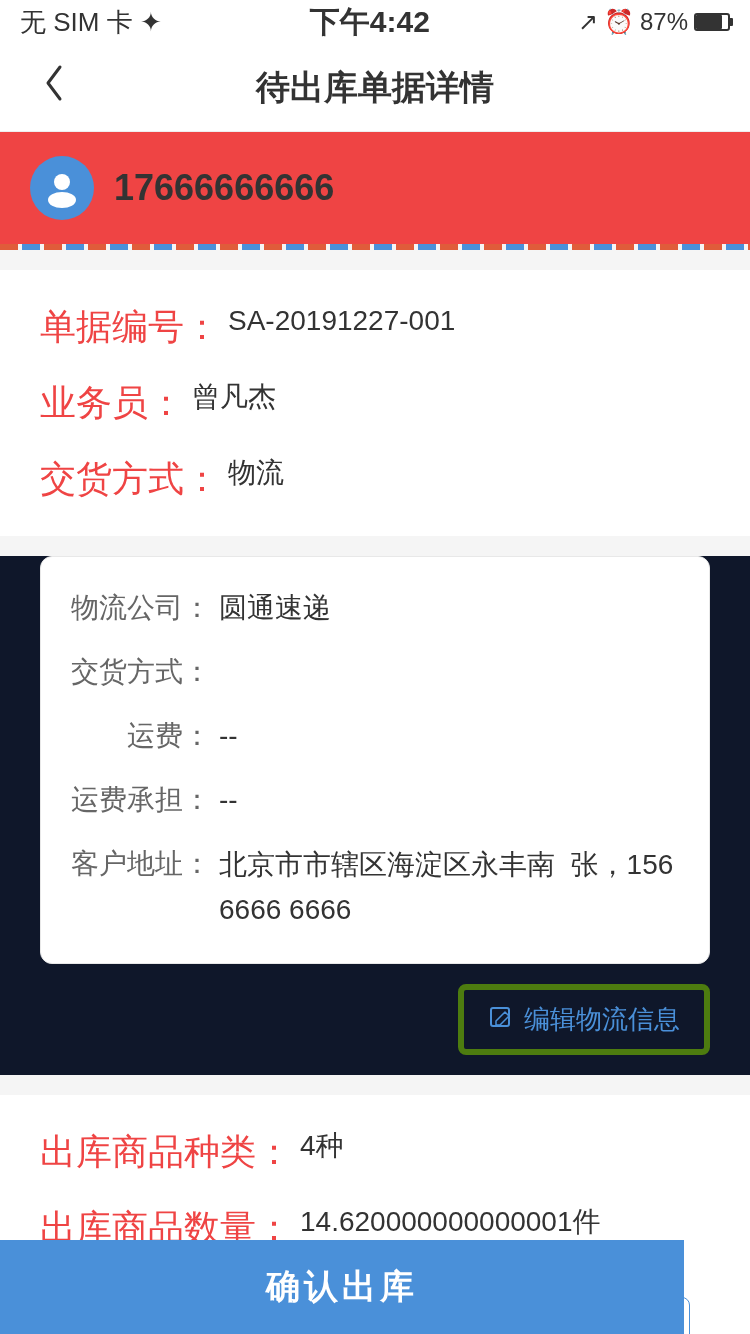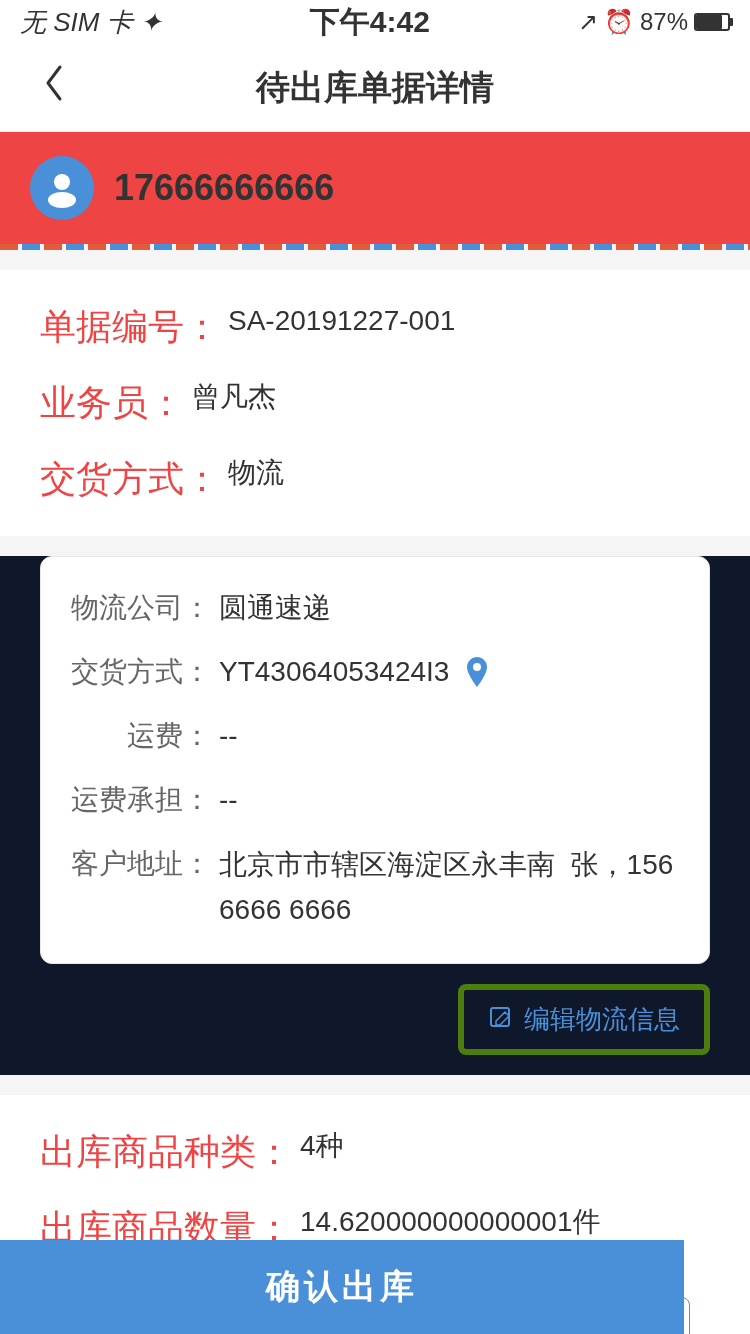"无 SIM 卡 ✦" .status-left { font-style: italic -> none }
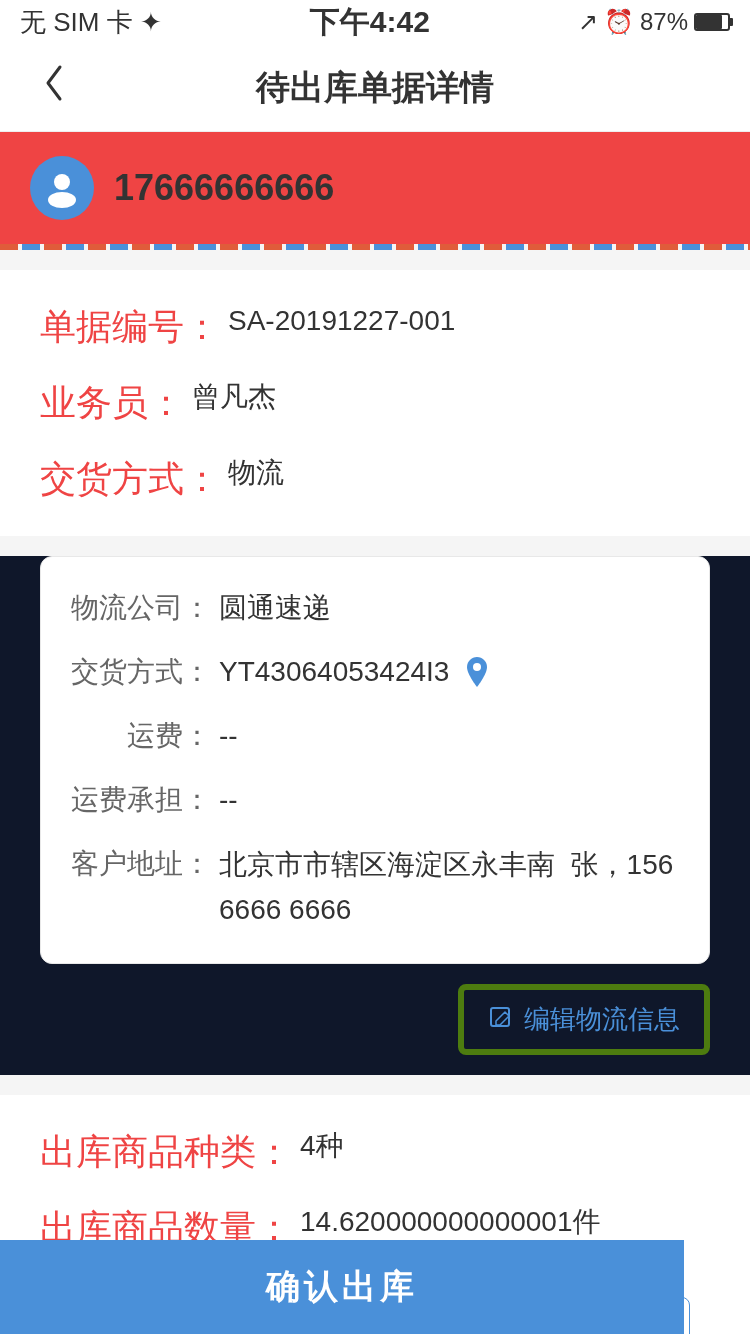"YT43064053424I3" span.logistics-value { html: <span> <span>YT43064053424I3</span> <span> <svg> <path></path> <circle></circle> </svg> </span> </span> -> none }
